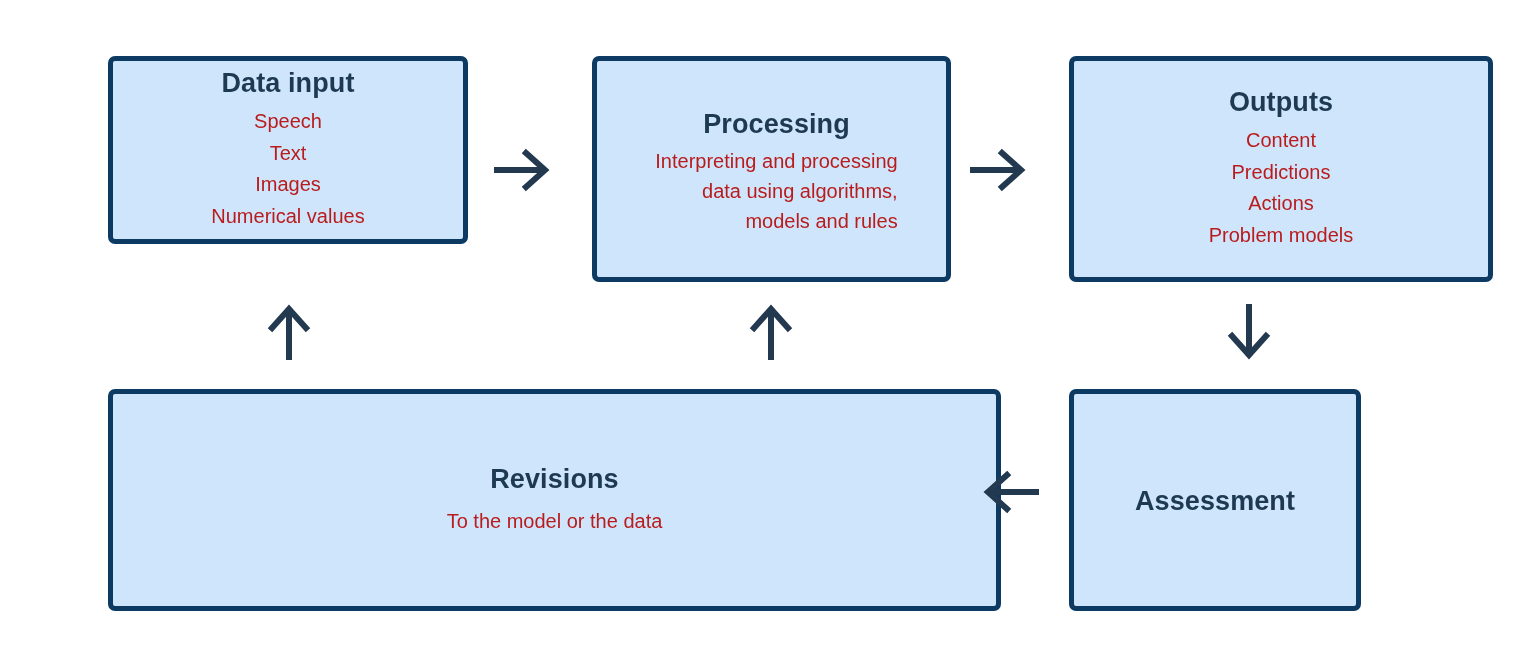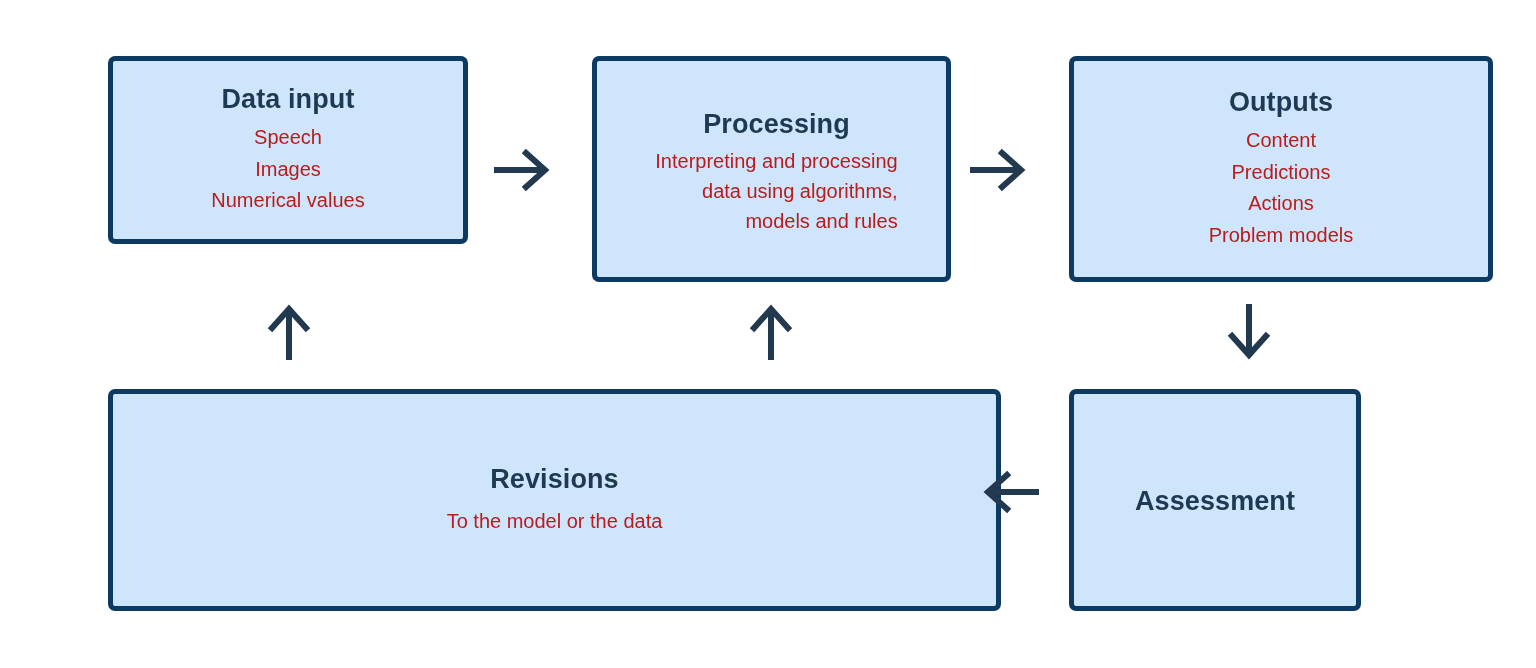"Text" span.node-line { html: none -> <span>Text</span> }
